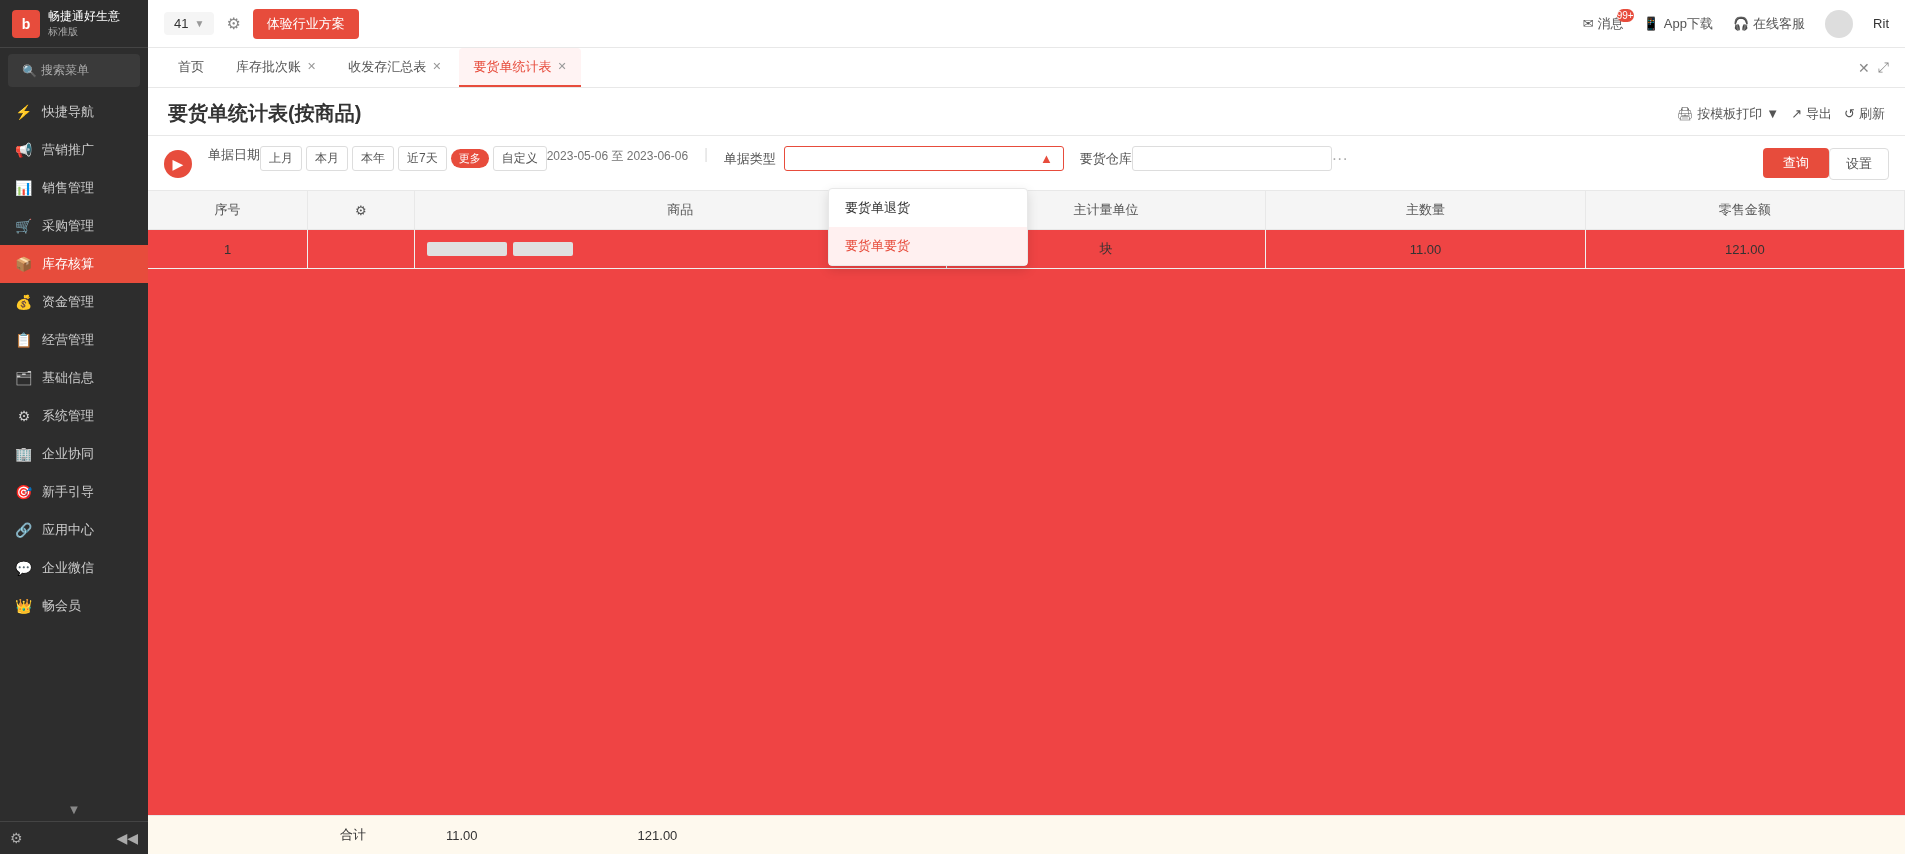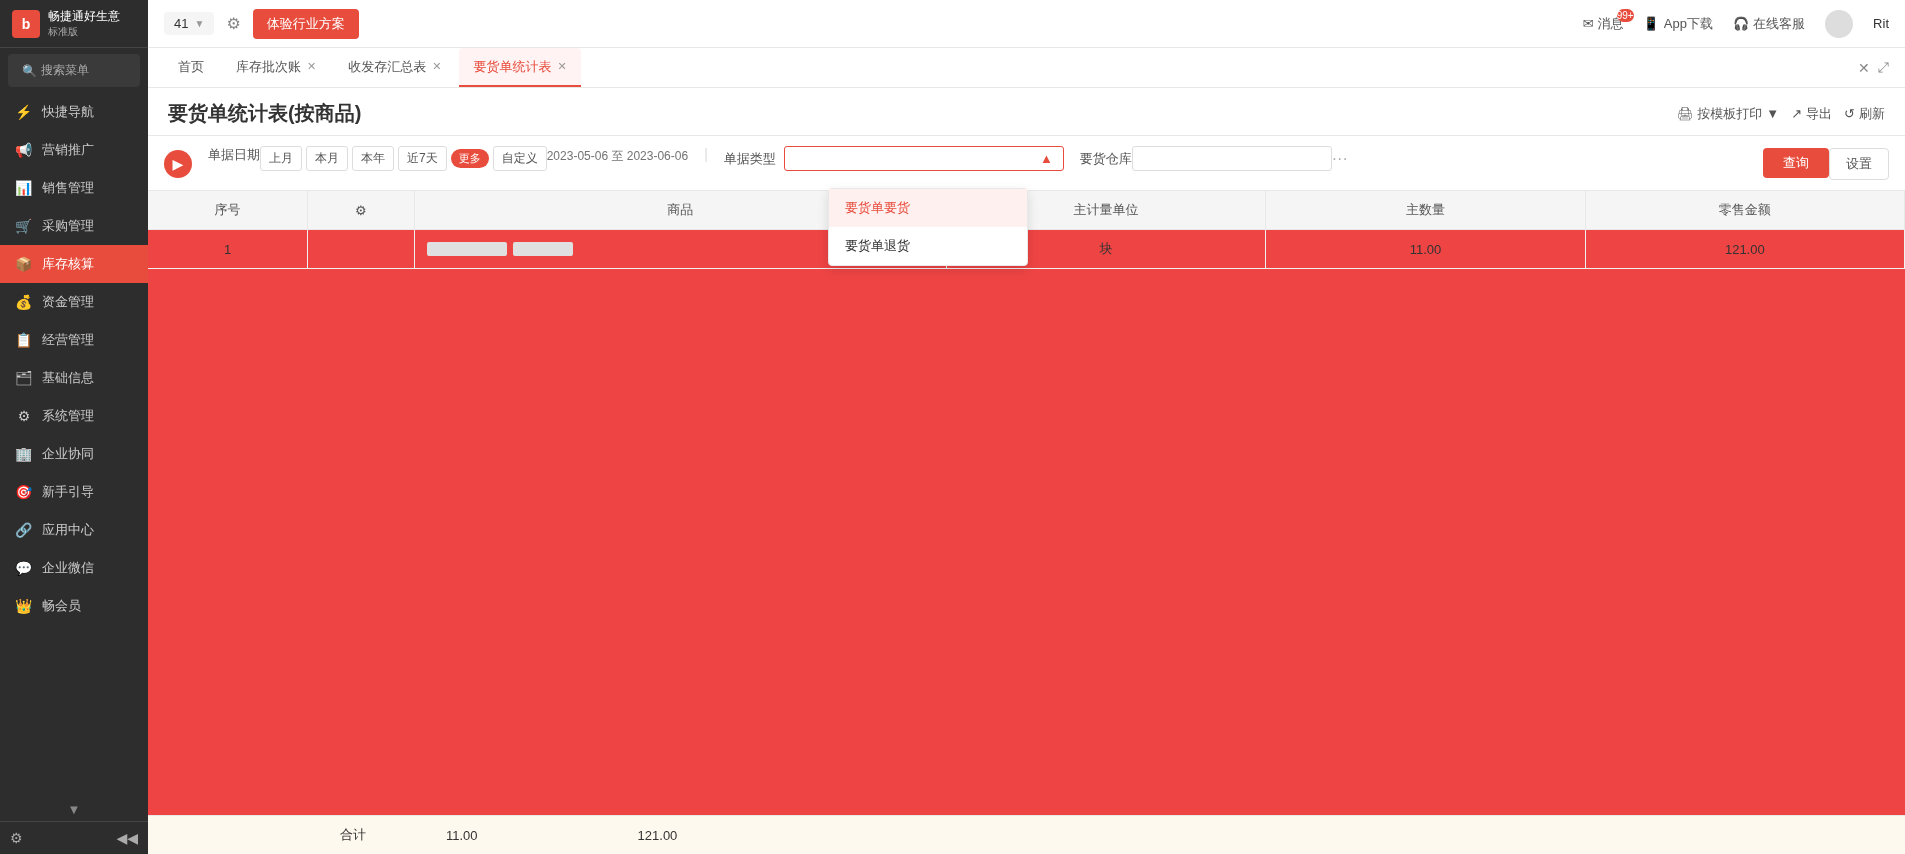"要货单要货" div.dropdown-item { order: before "要货单退货" -> after "要货单退货" }
